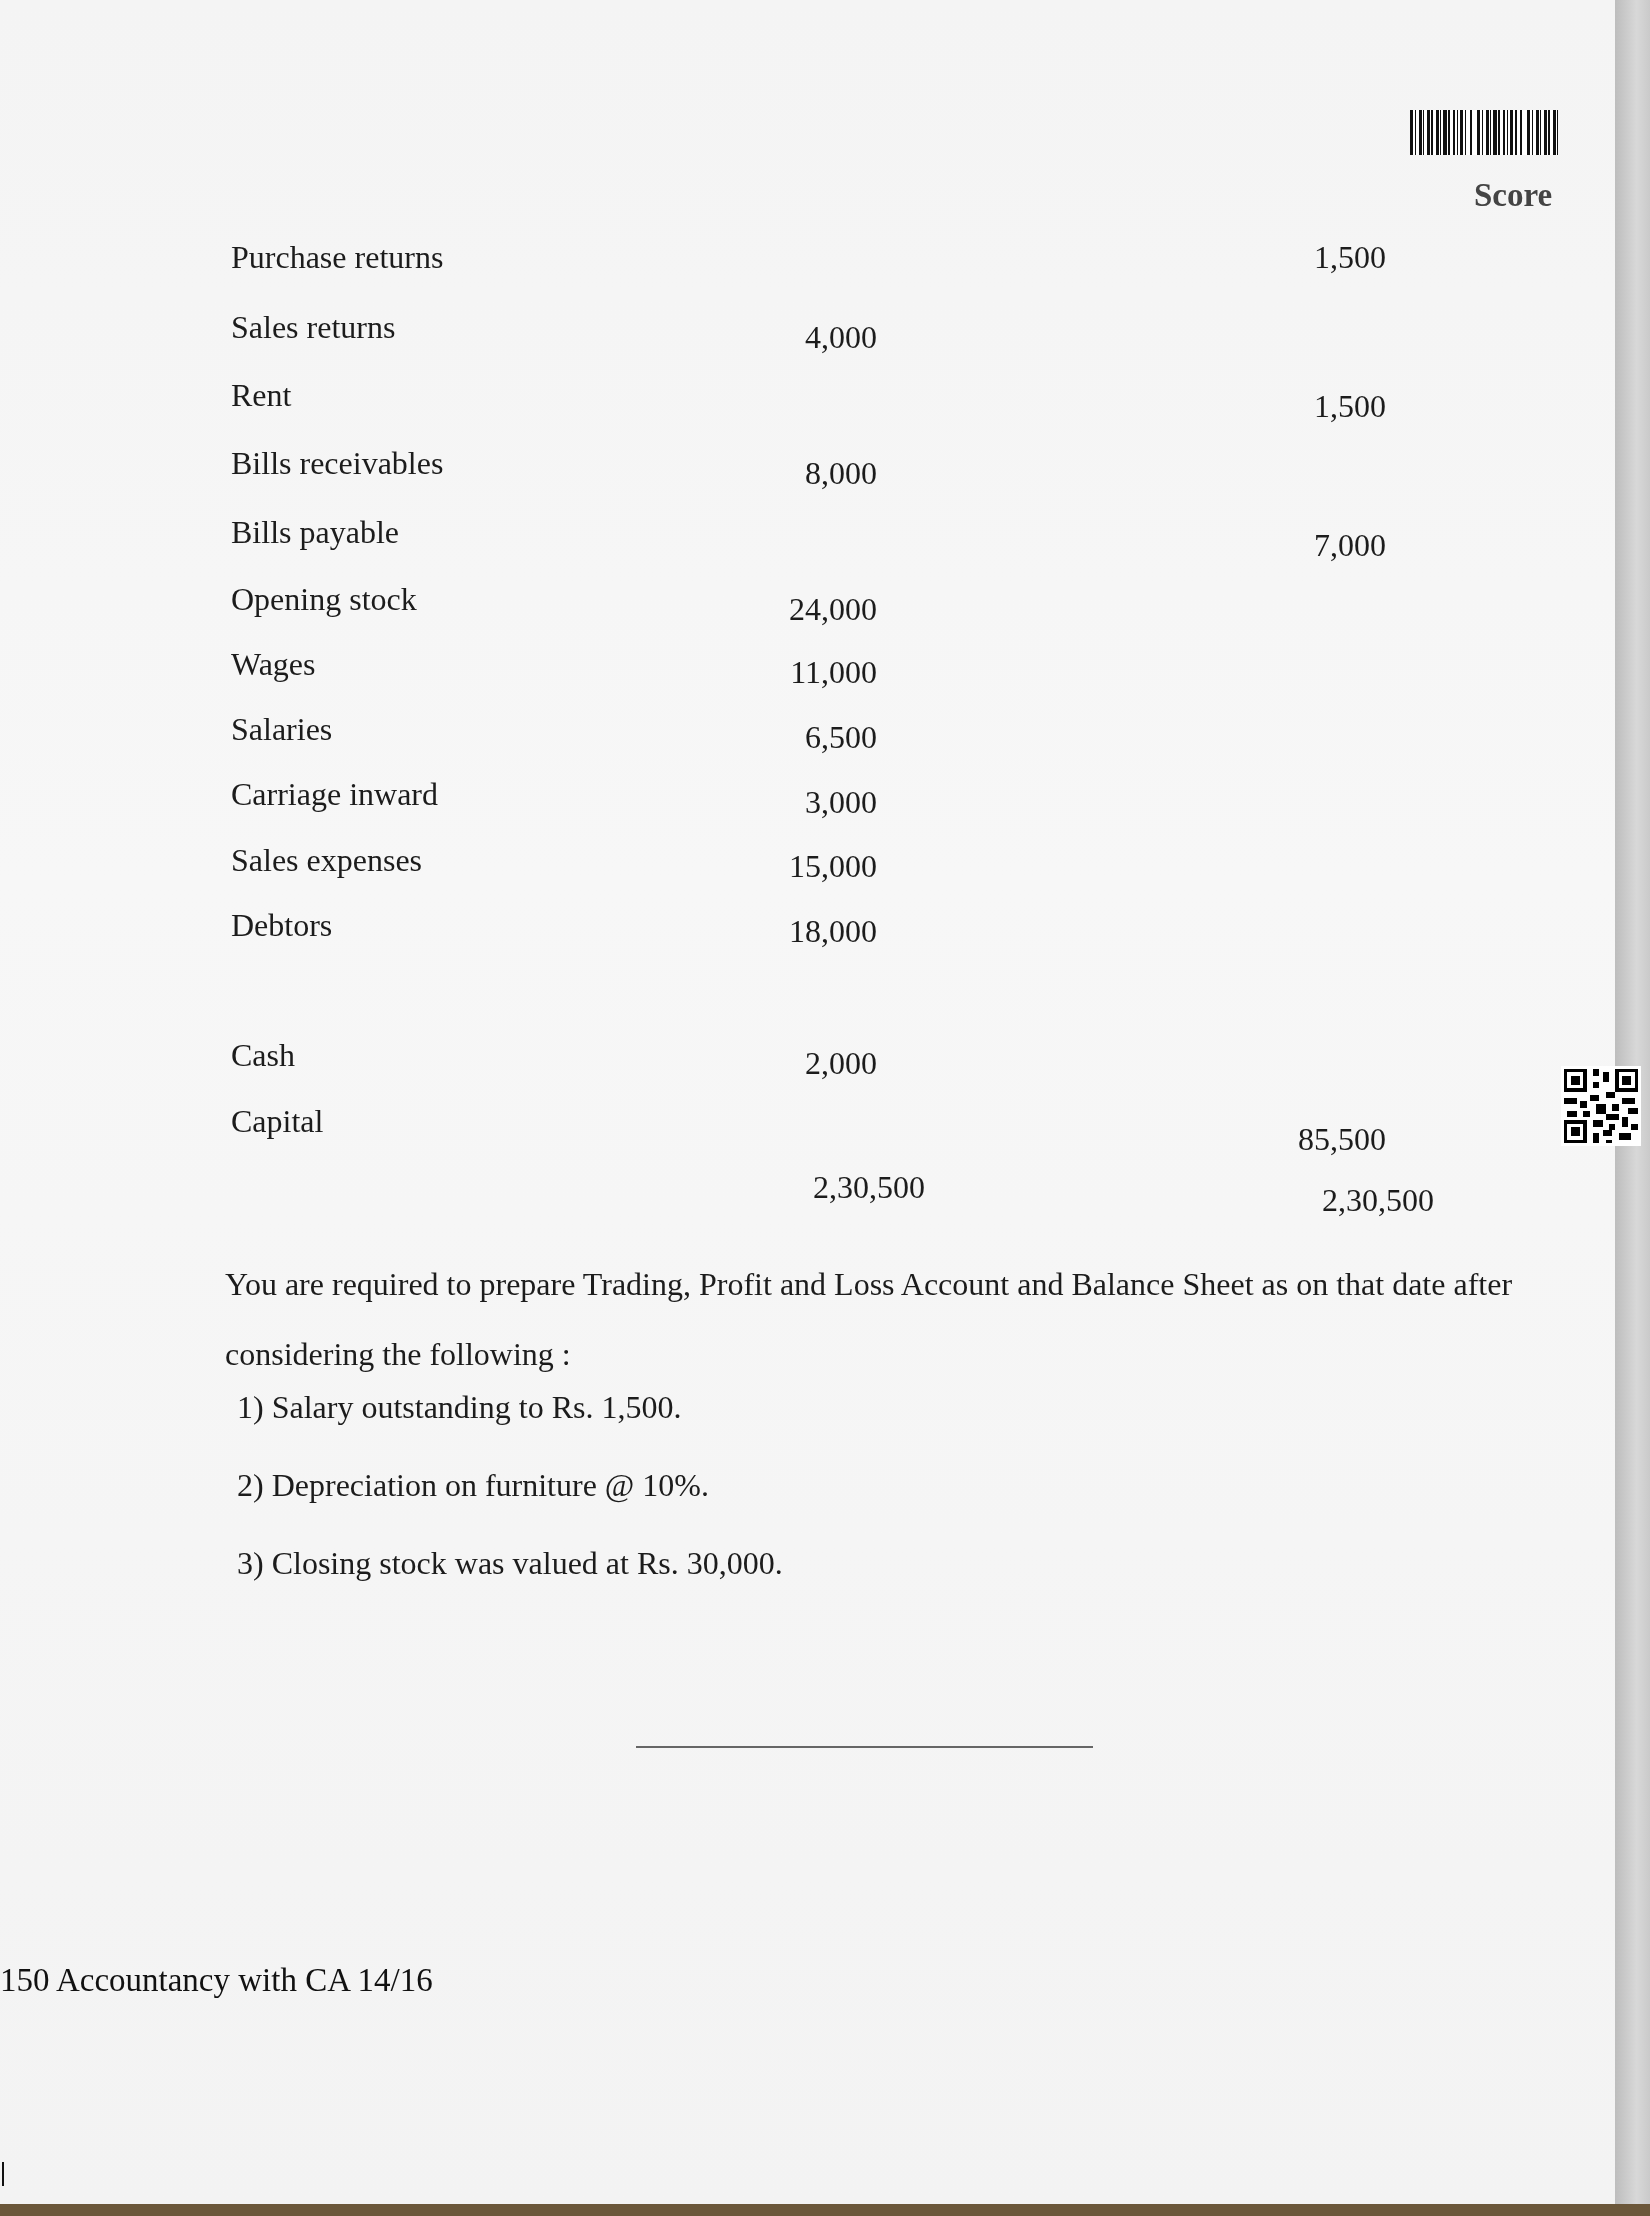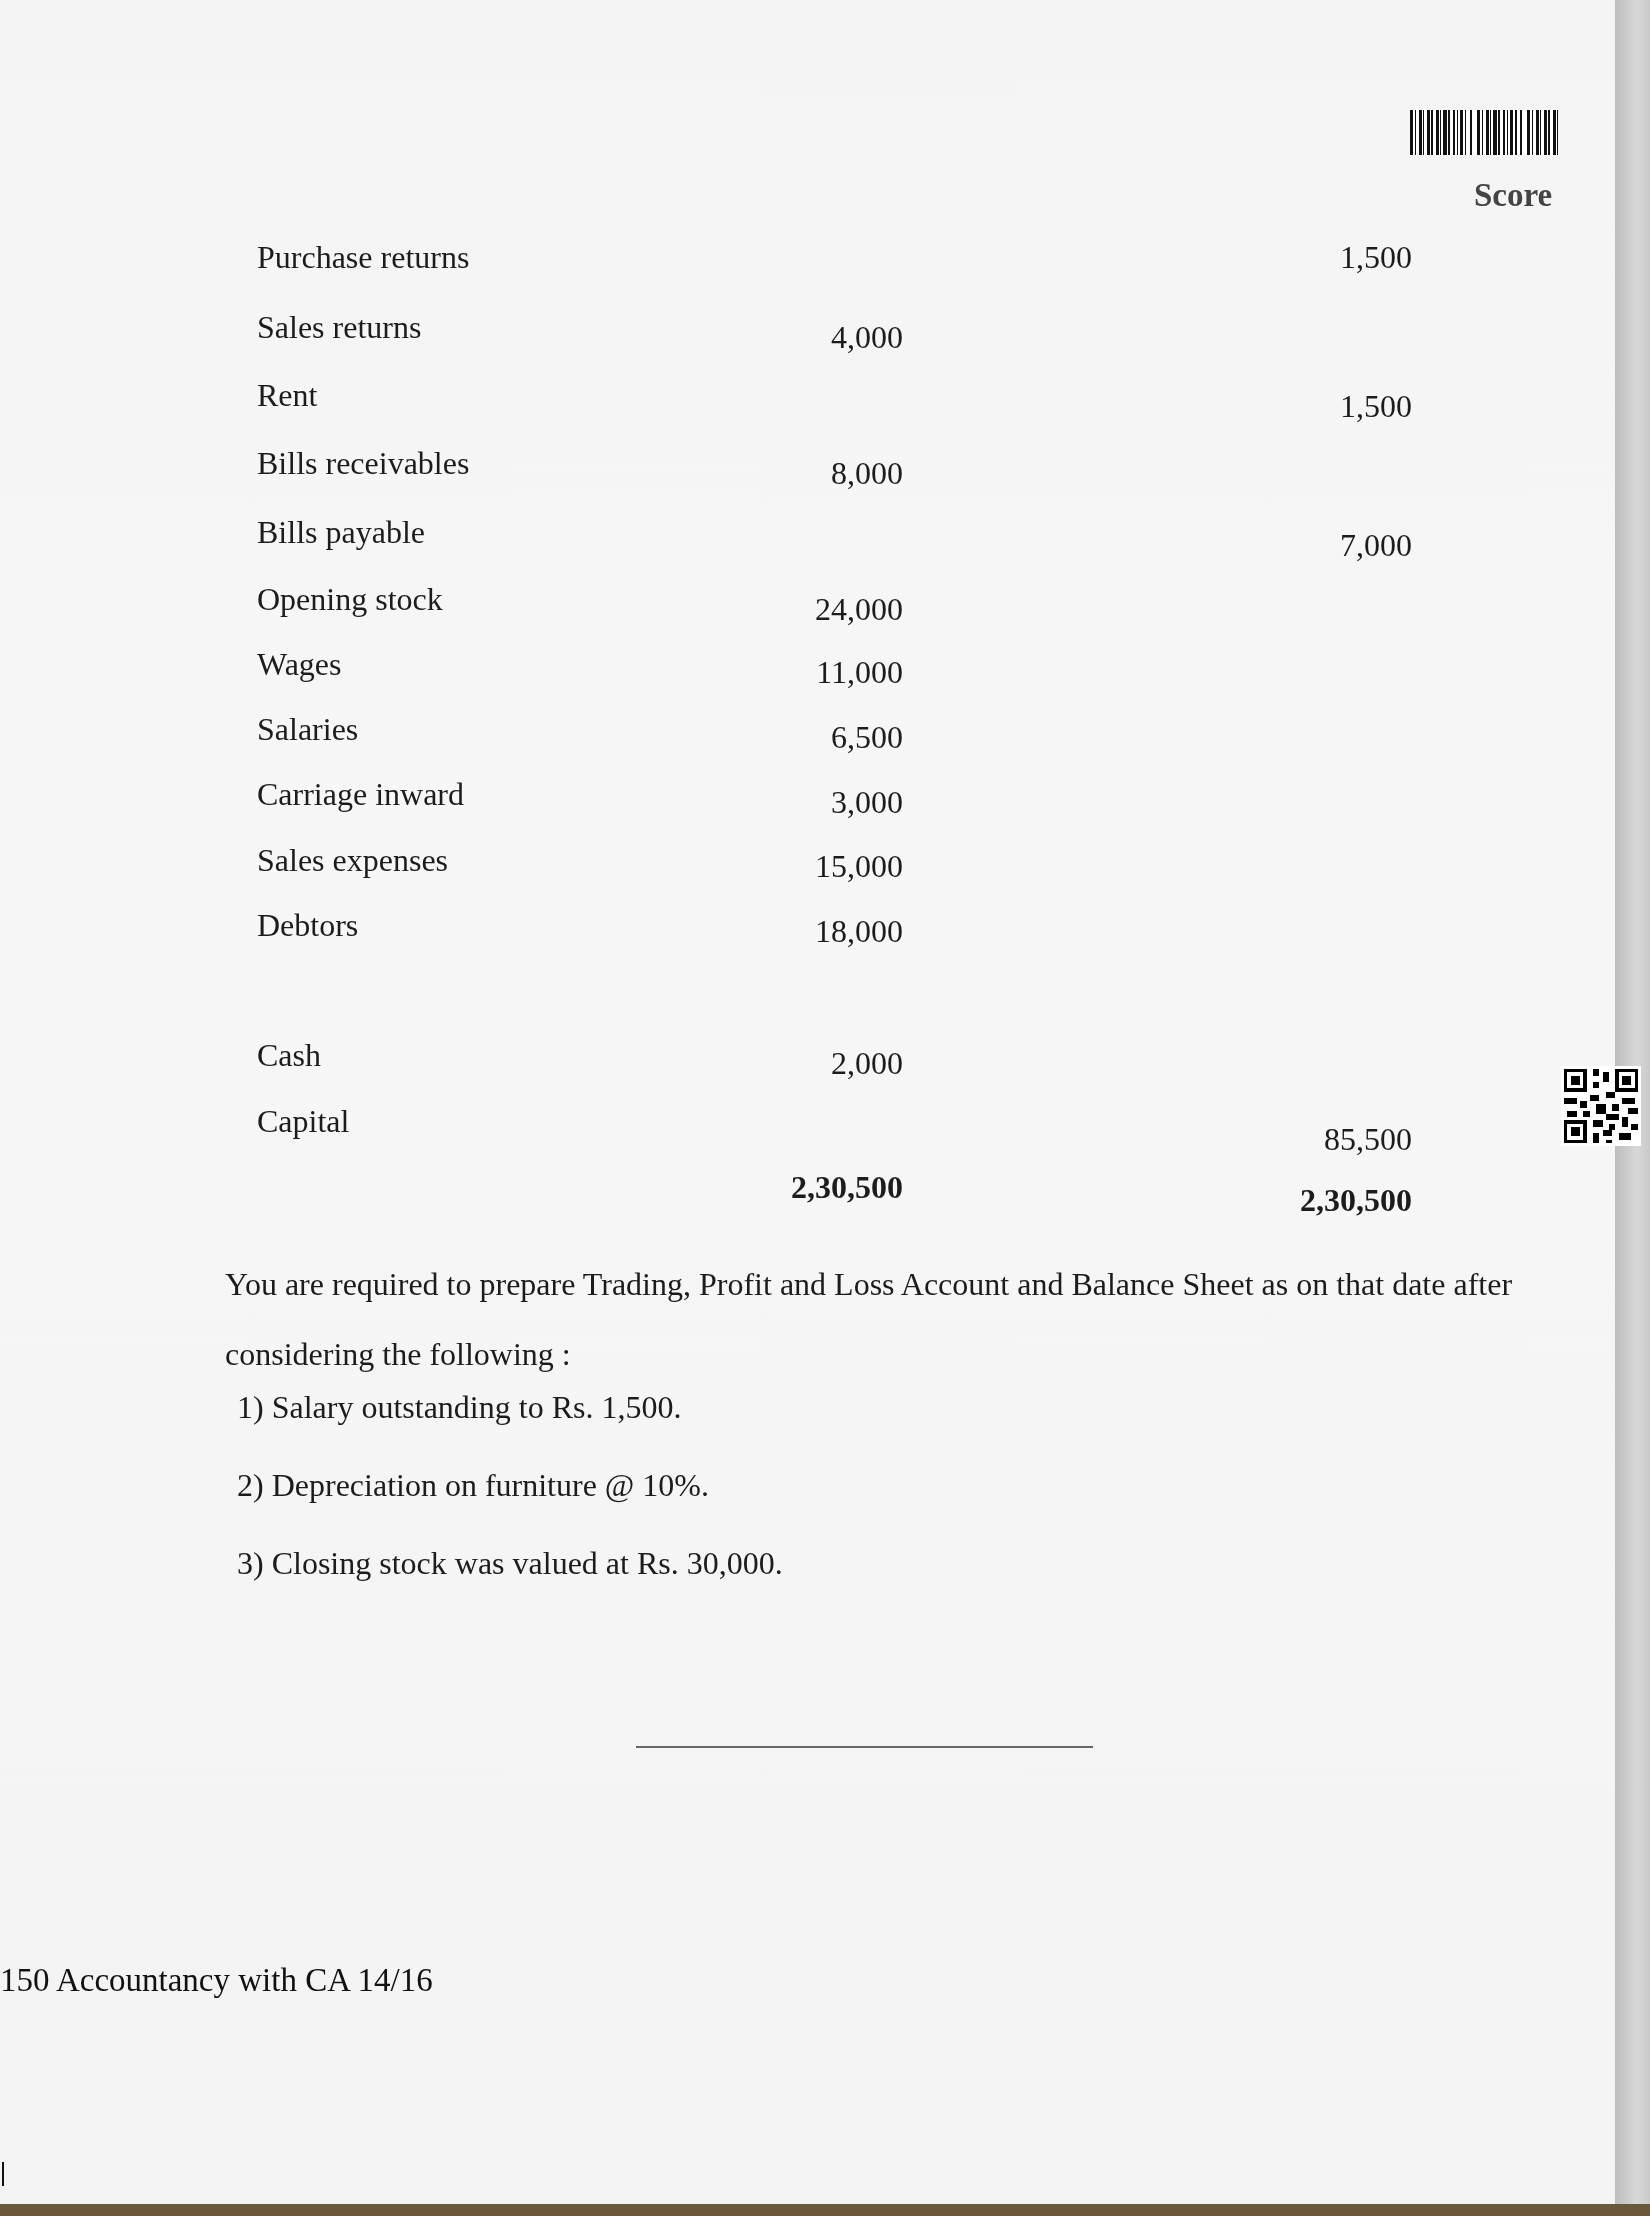"Purchase returns" .row { margin-left: 26px -> none }
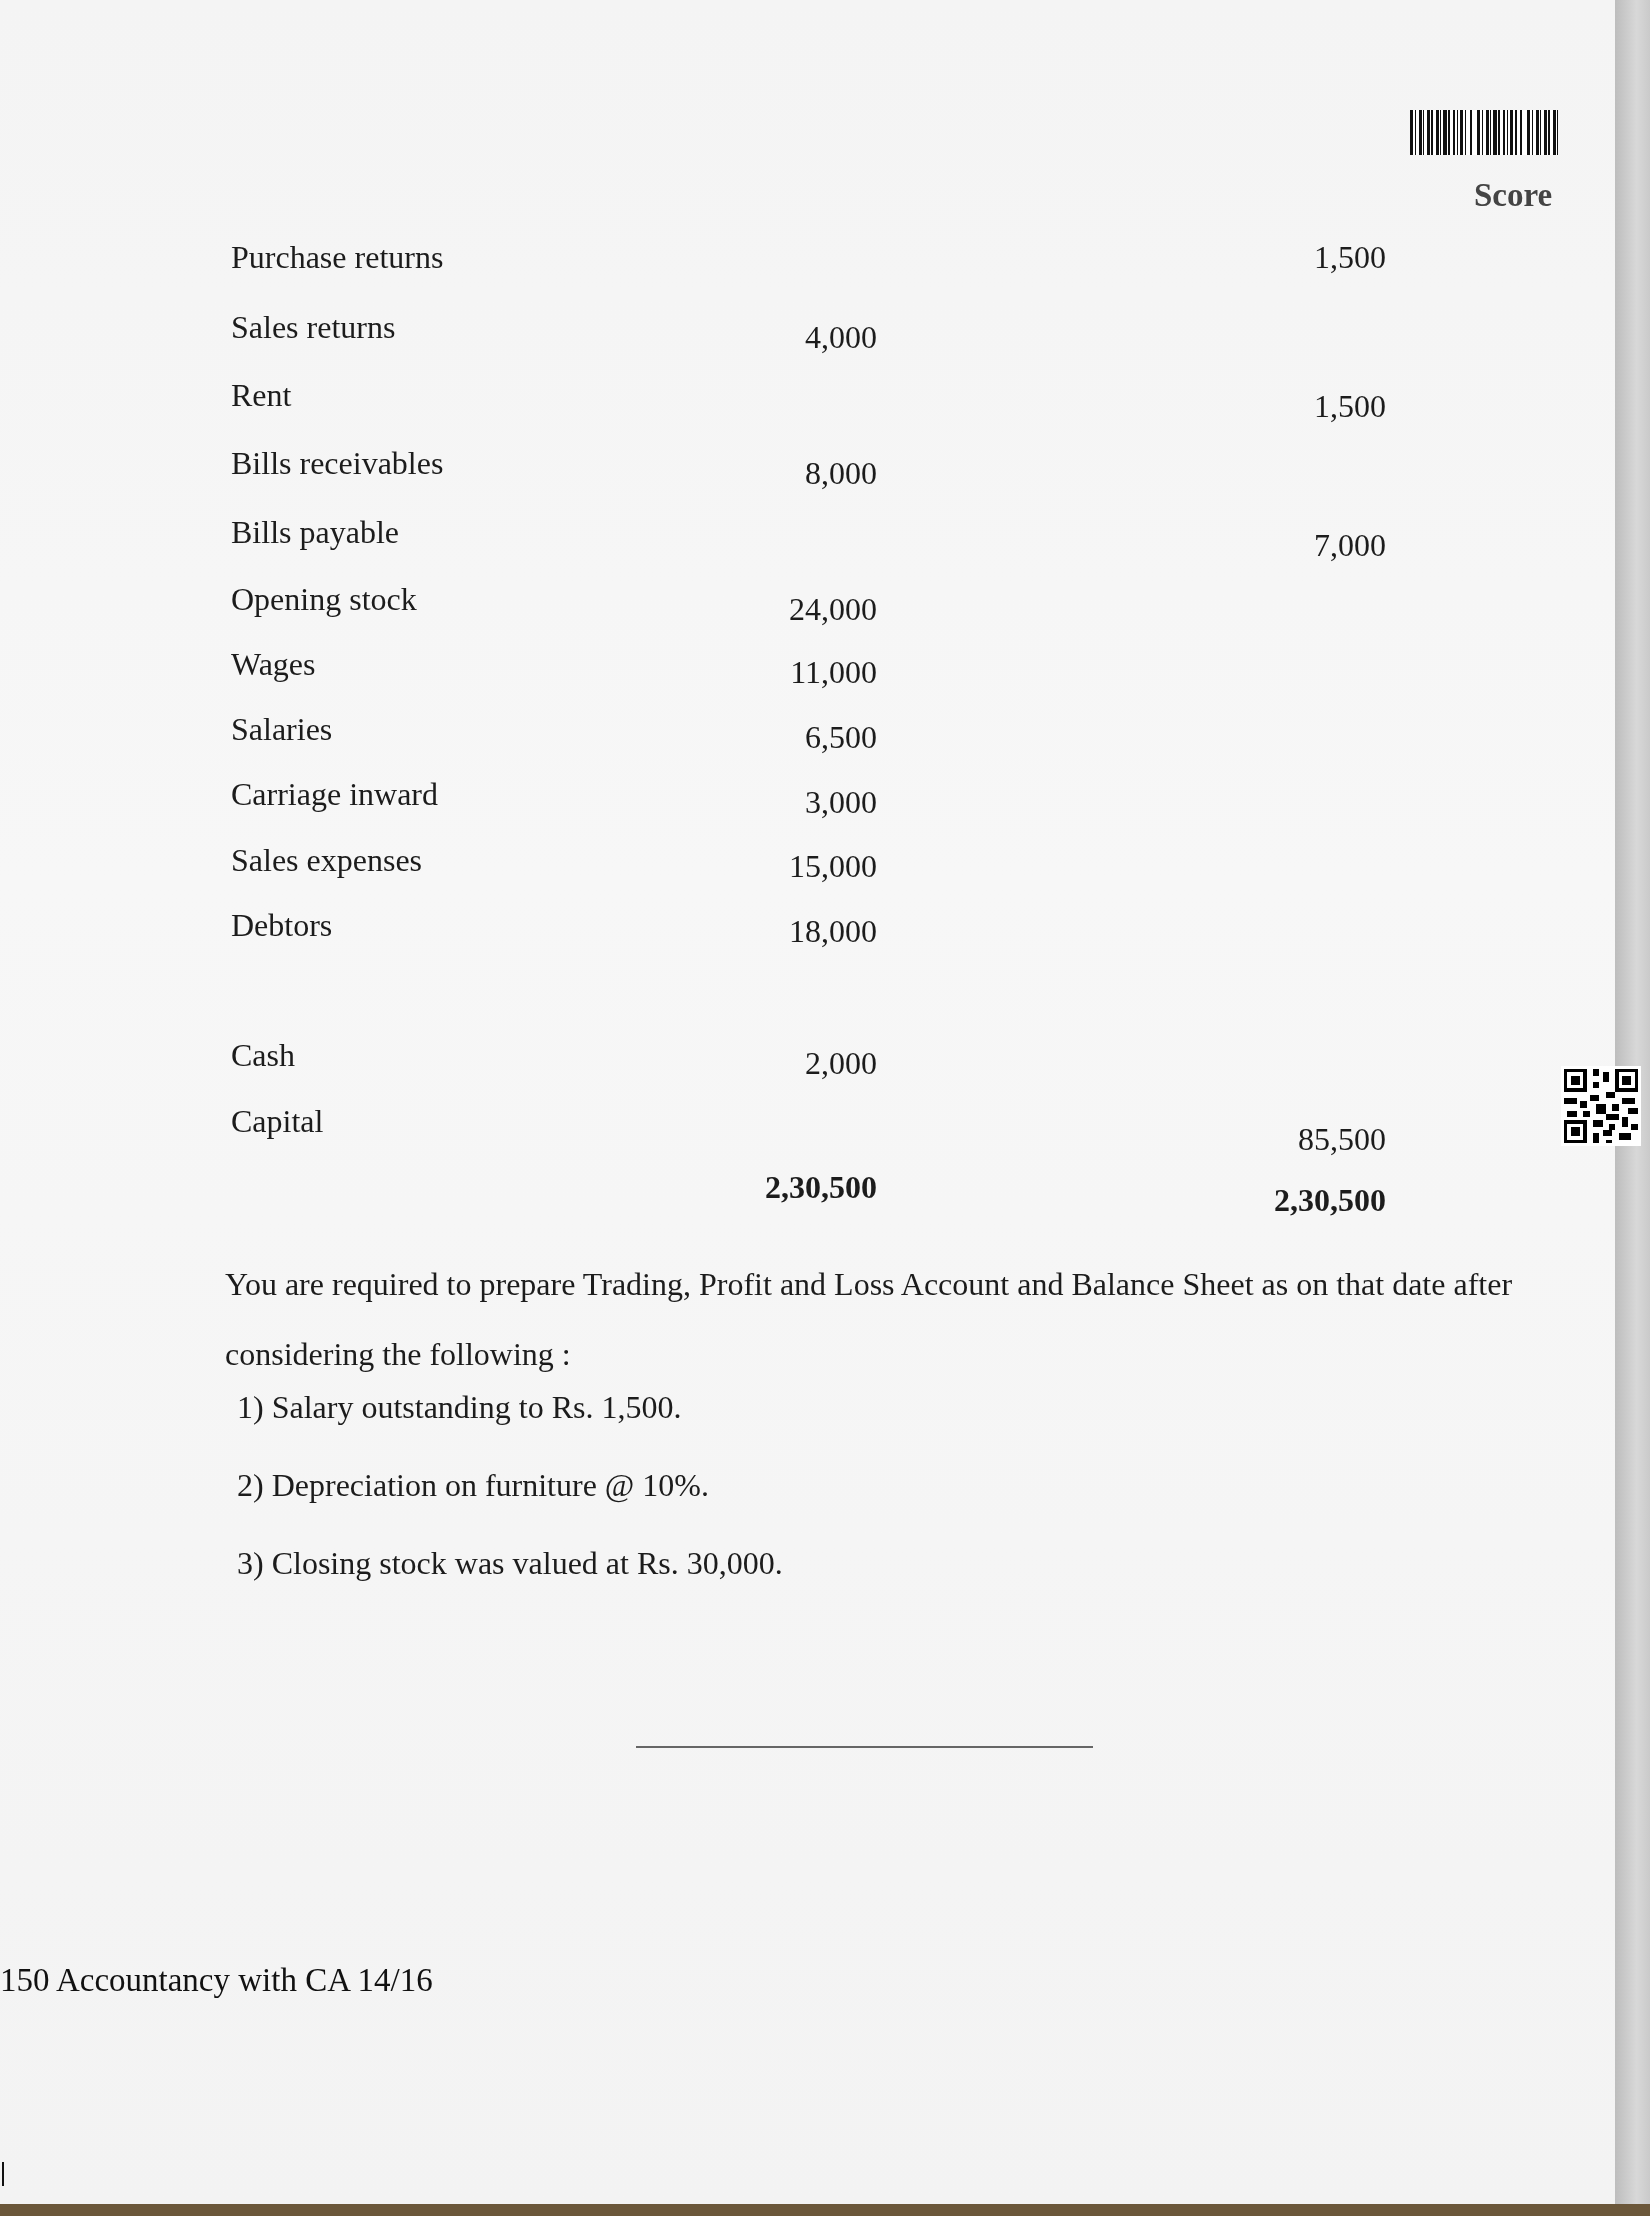"2,30,500" .totals { font-weight: bold -> normal; padding-left: none -> 48px }
